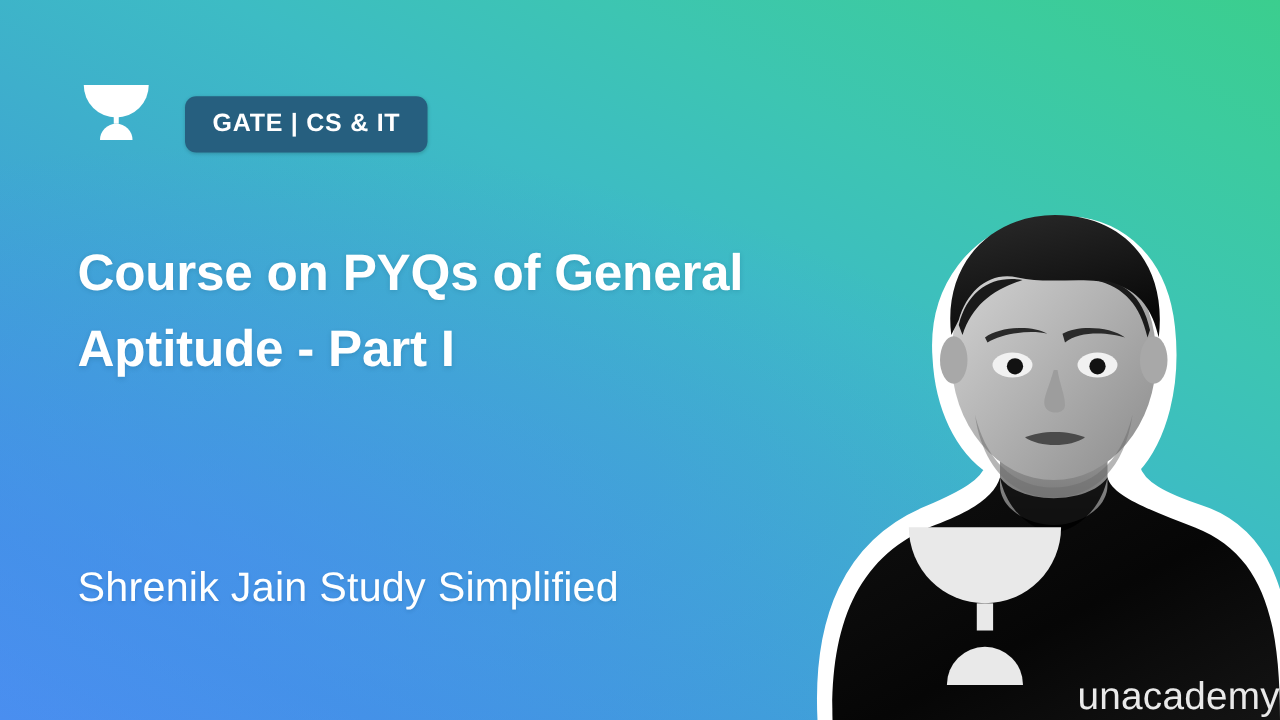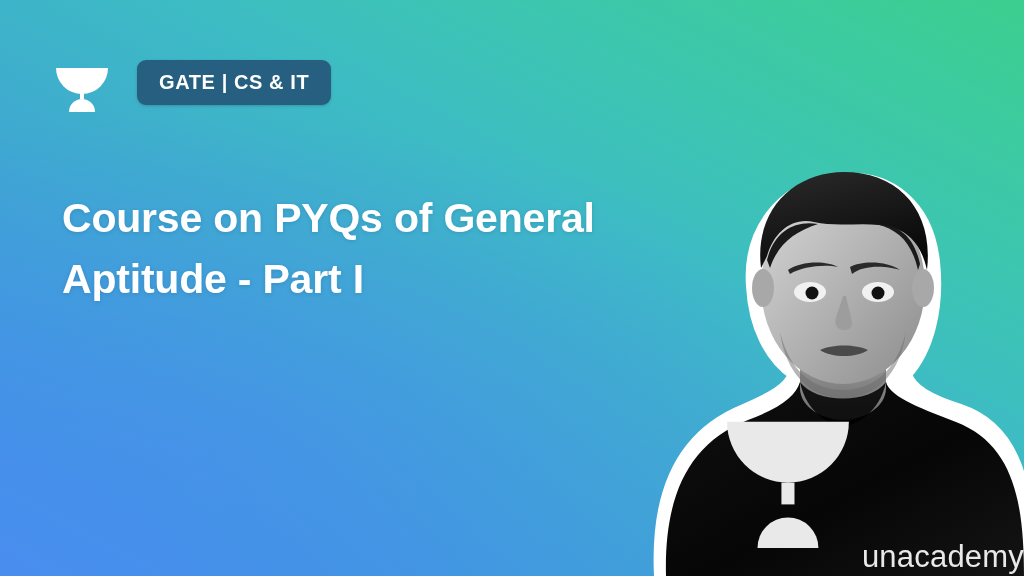"GATE | CS & IT" .header { align-items: flex-start -> flex-end; left: 51px -> 62px }
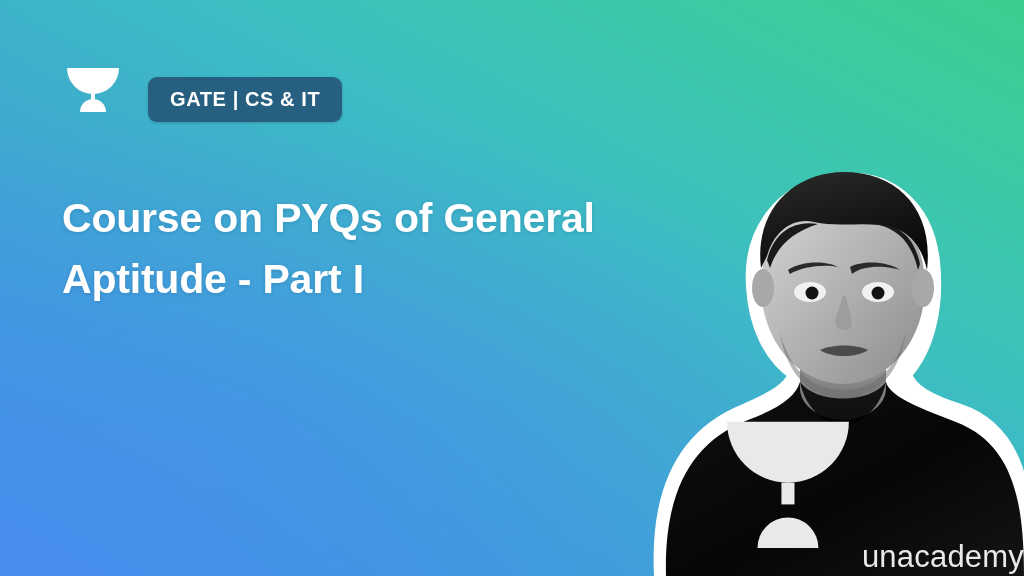"Shrenik Jain Study Simplified" div.subtitle { html: none -> <div>Shrenik Jain Study Simplified</div> }
